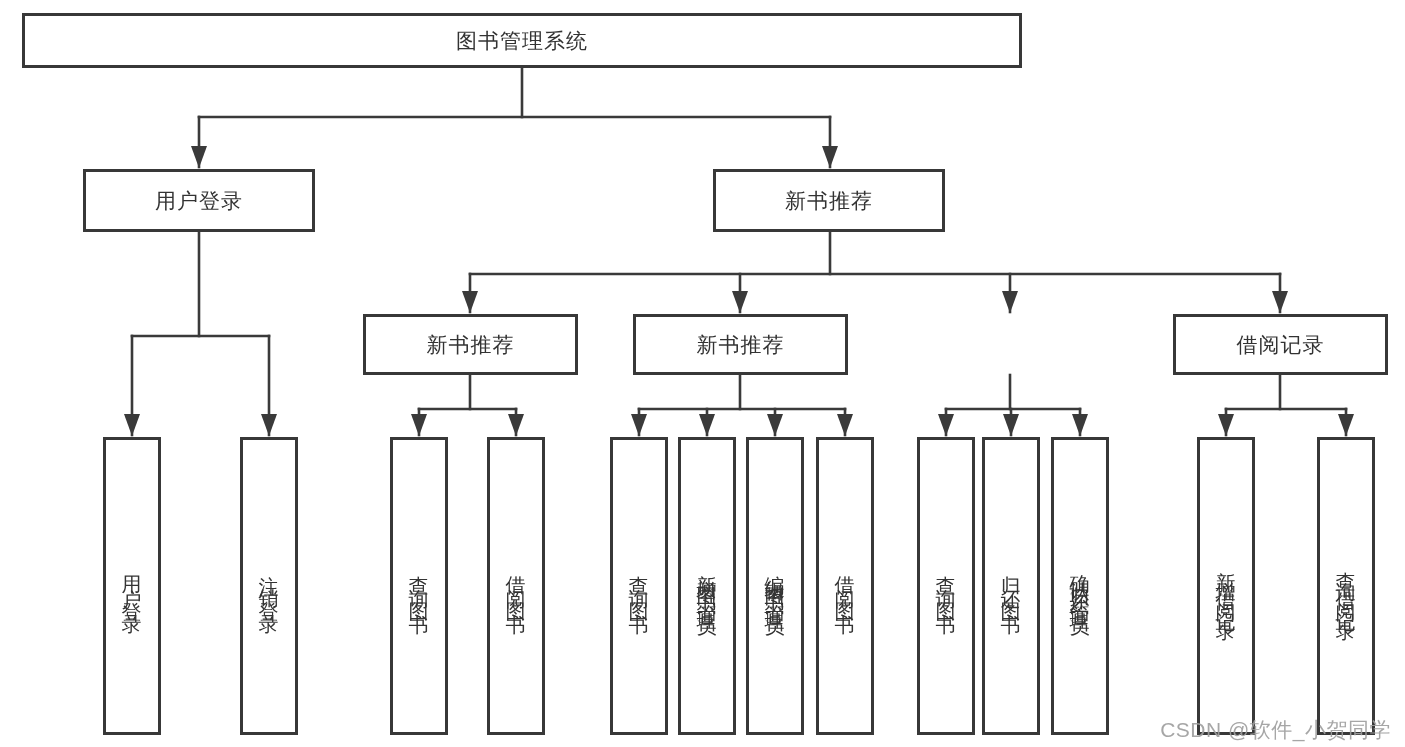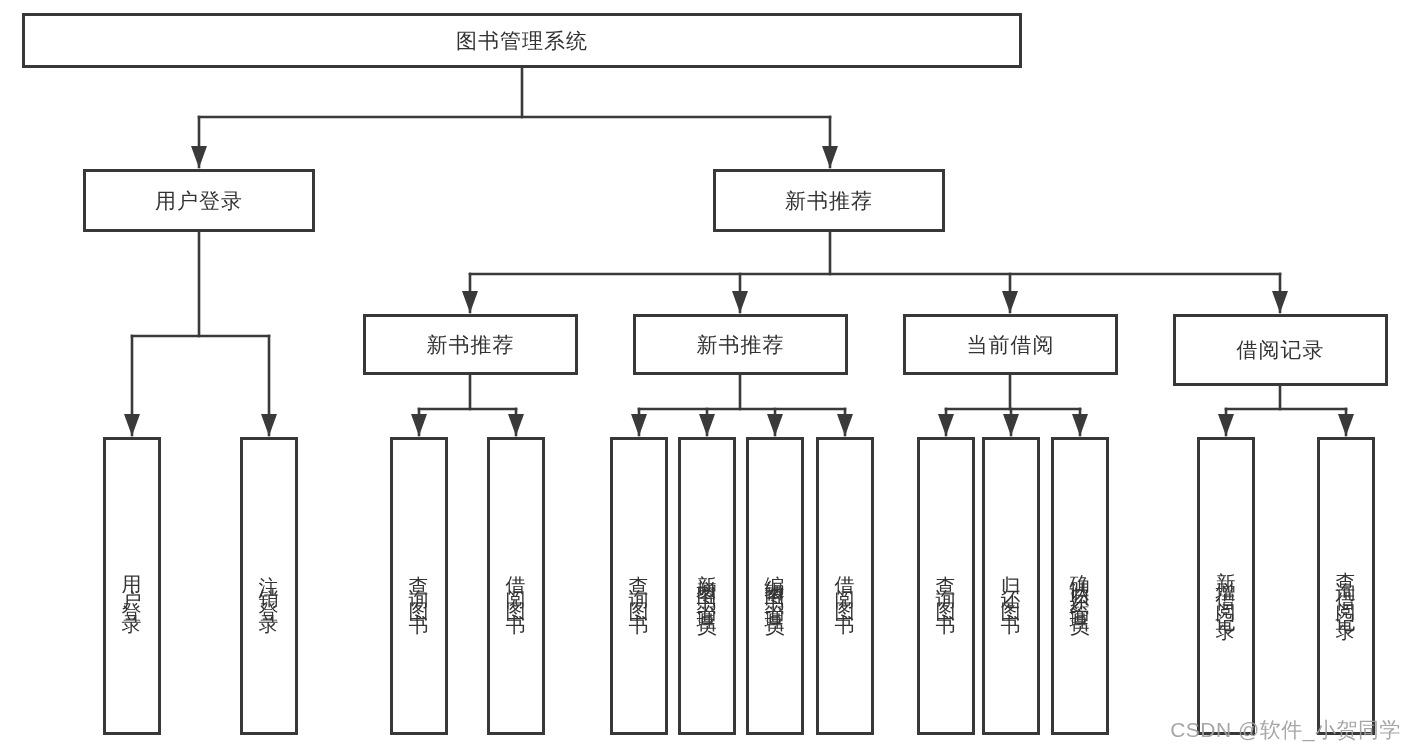"当前借阅" div.box { html: <div> <span>当前借阅</span> </div> -> none }
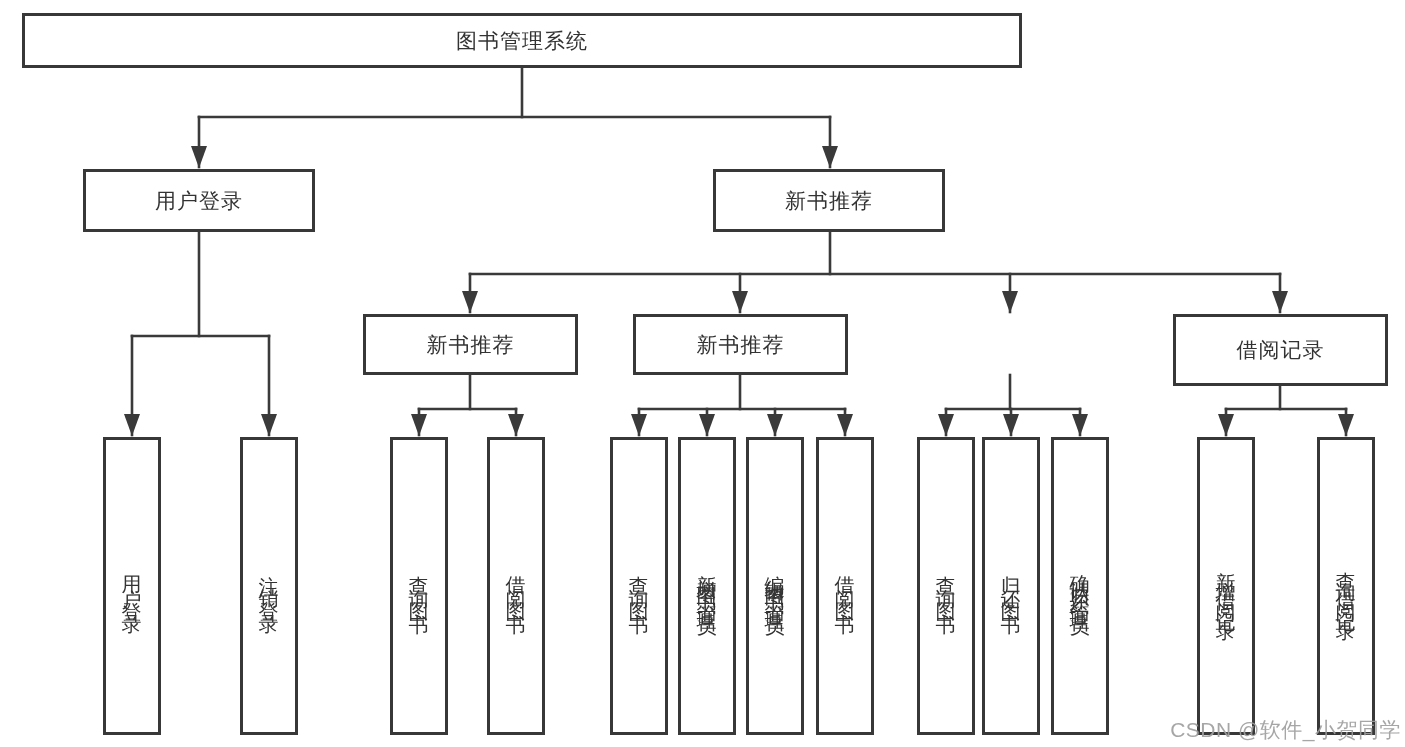"借阅记录" div.box { height: 72px -> 61px }
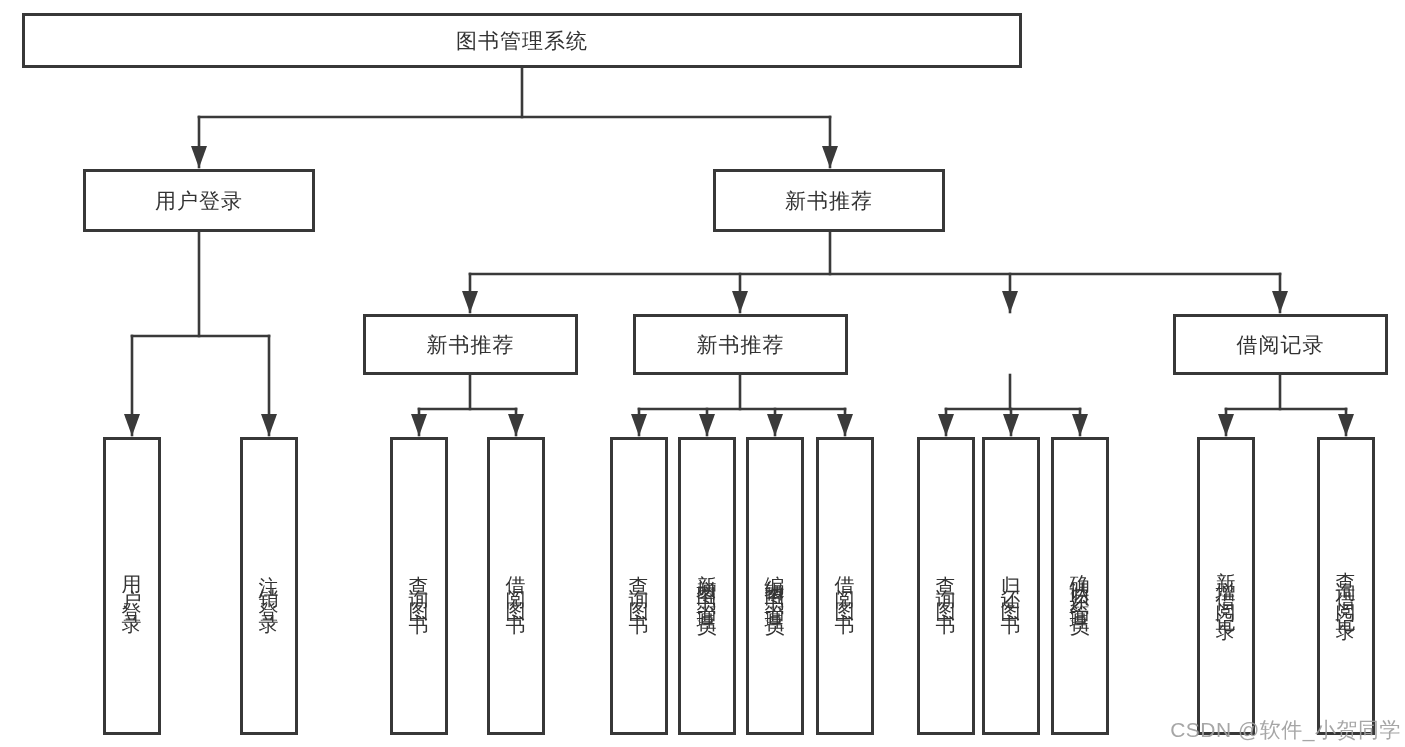"CSDN @软件_小贺同学" #watermark { right: 4px -> 14px }
